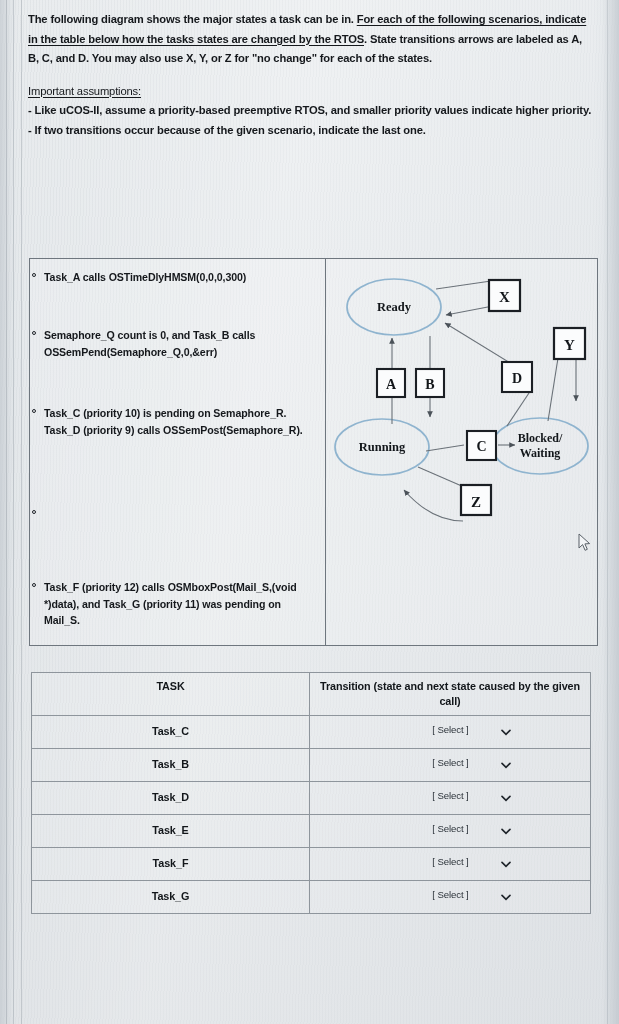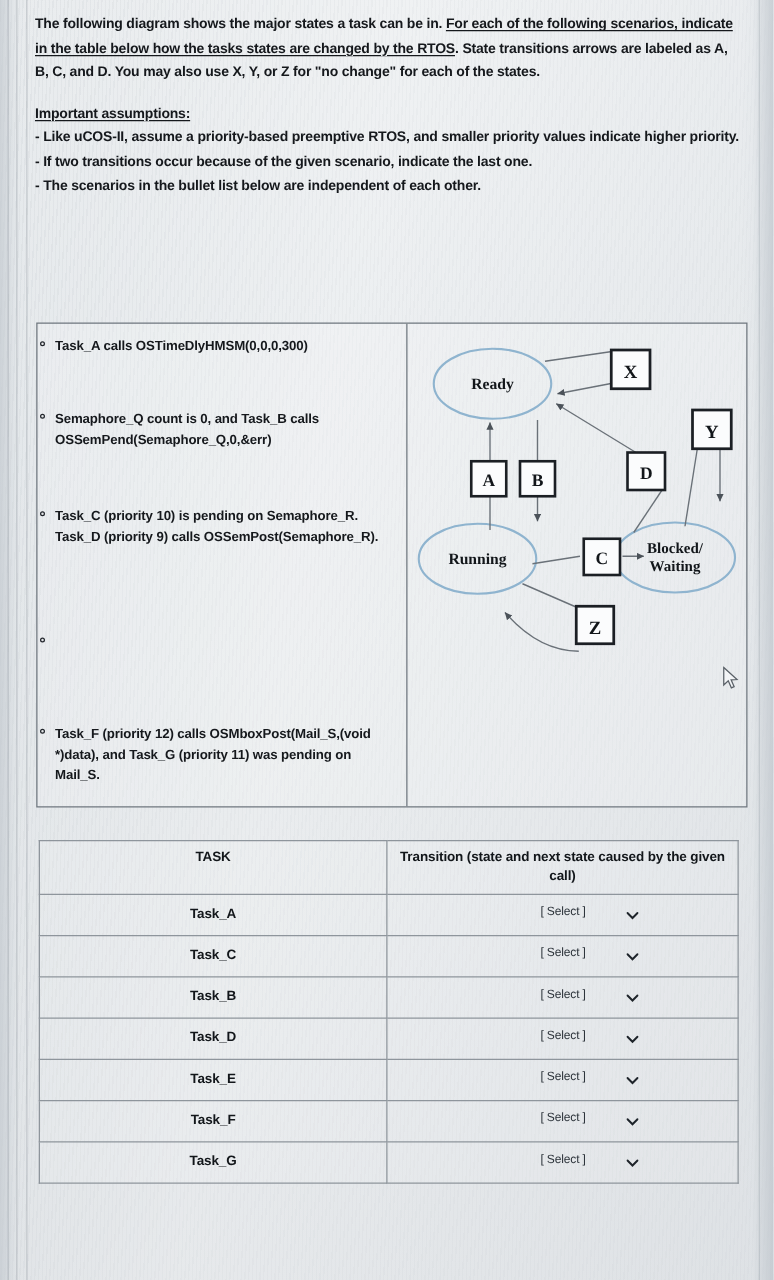"Important assumptions:" .assume-head { font-weight: 700 -> 400 }
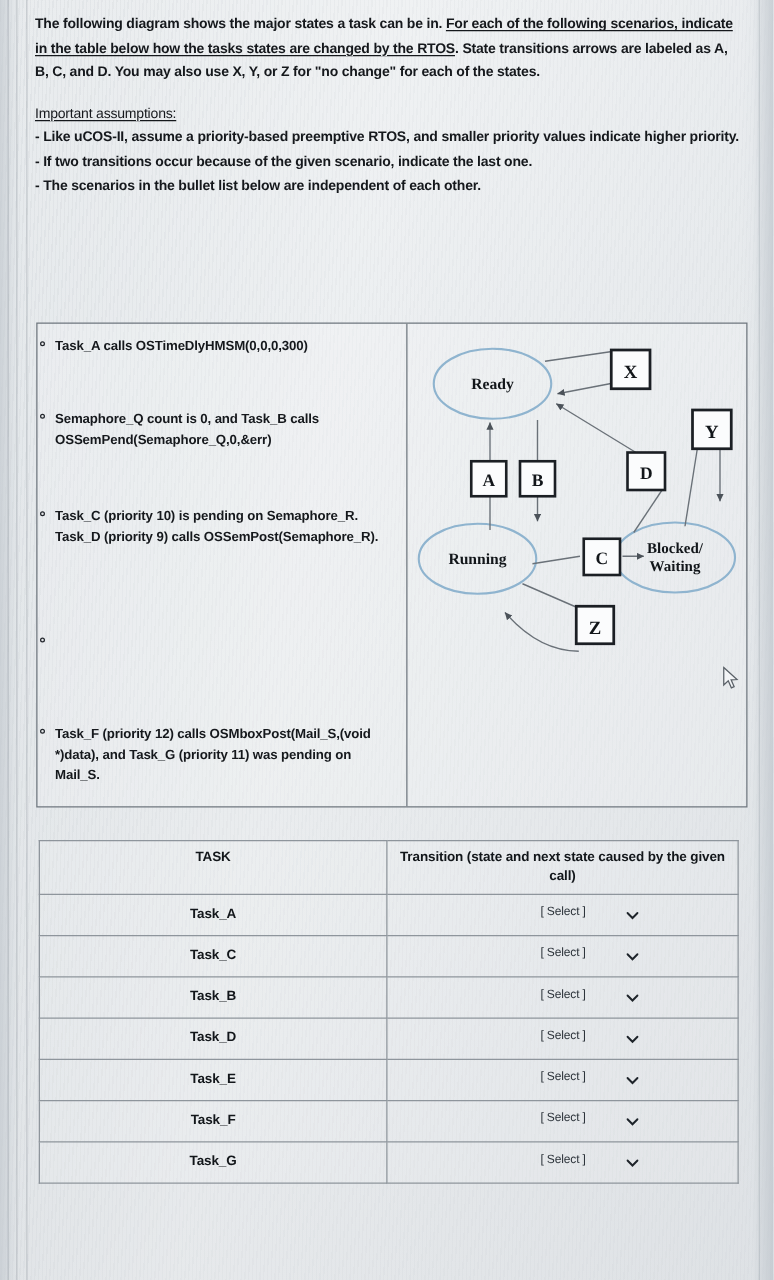"- The scenarios in the" p.bullet-line { html: <p>- The scenarios in the bullet list below are independent of each other.</p> -> none }
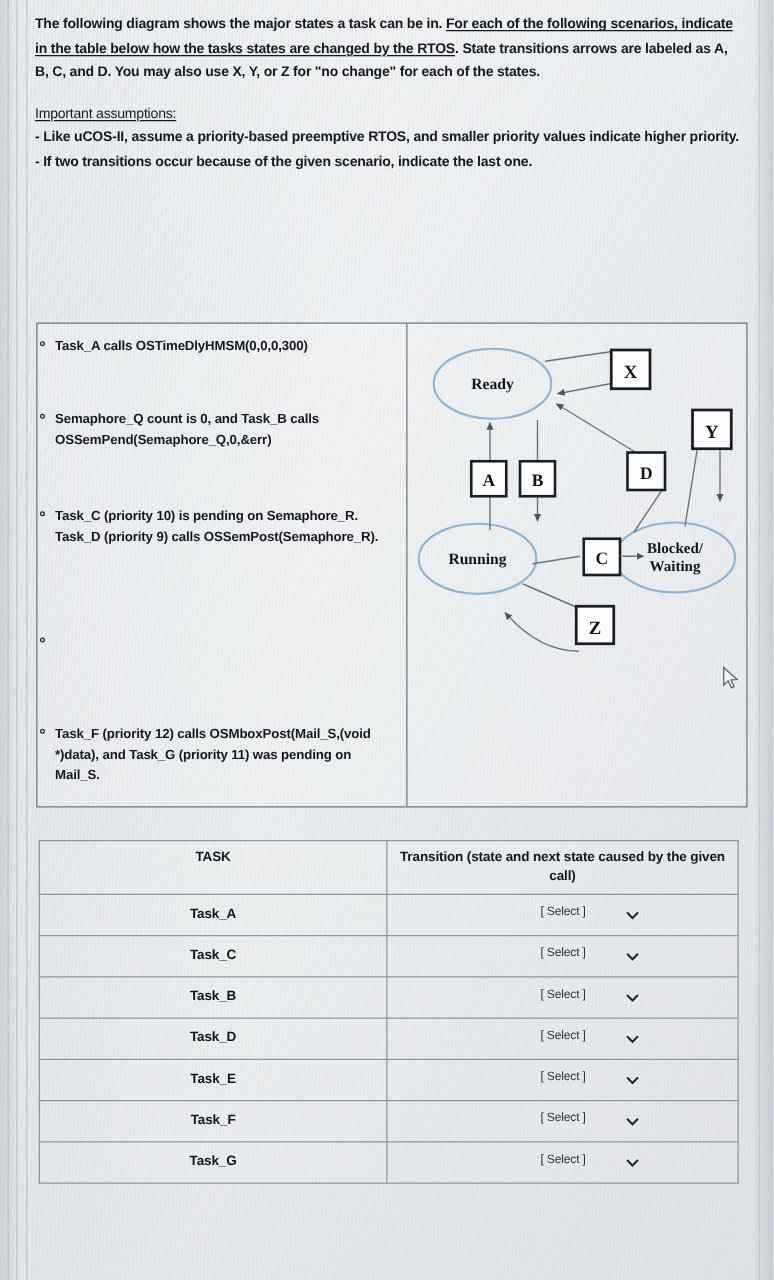"Task_A" tr { html: <tr> <td>Task_A</td> <td> <span>[ Select ]</span> <span> <svg> <path></path> </svg> </span> </td> </tr> -> none }
